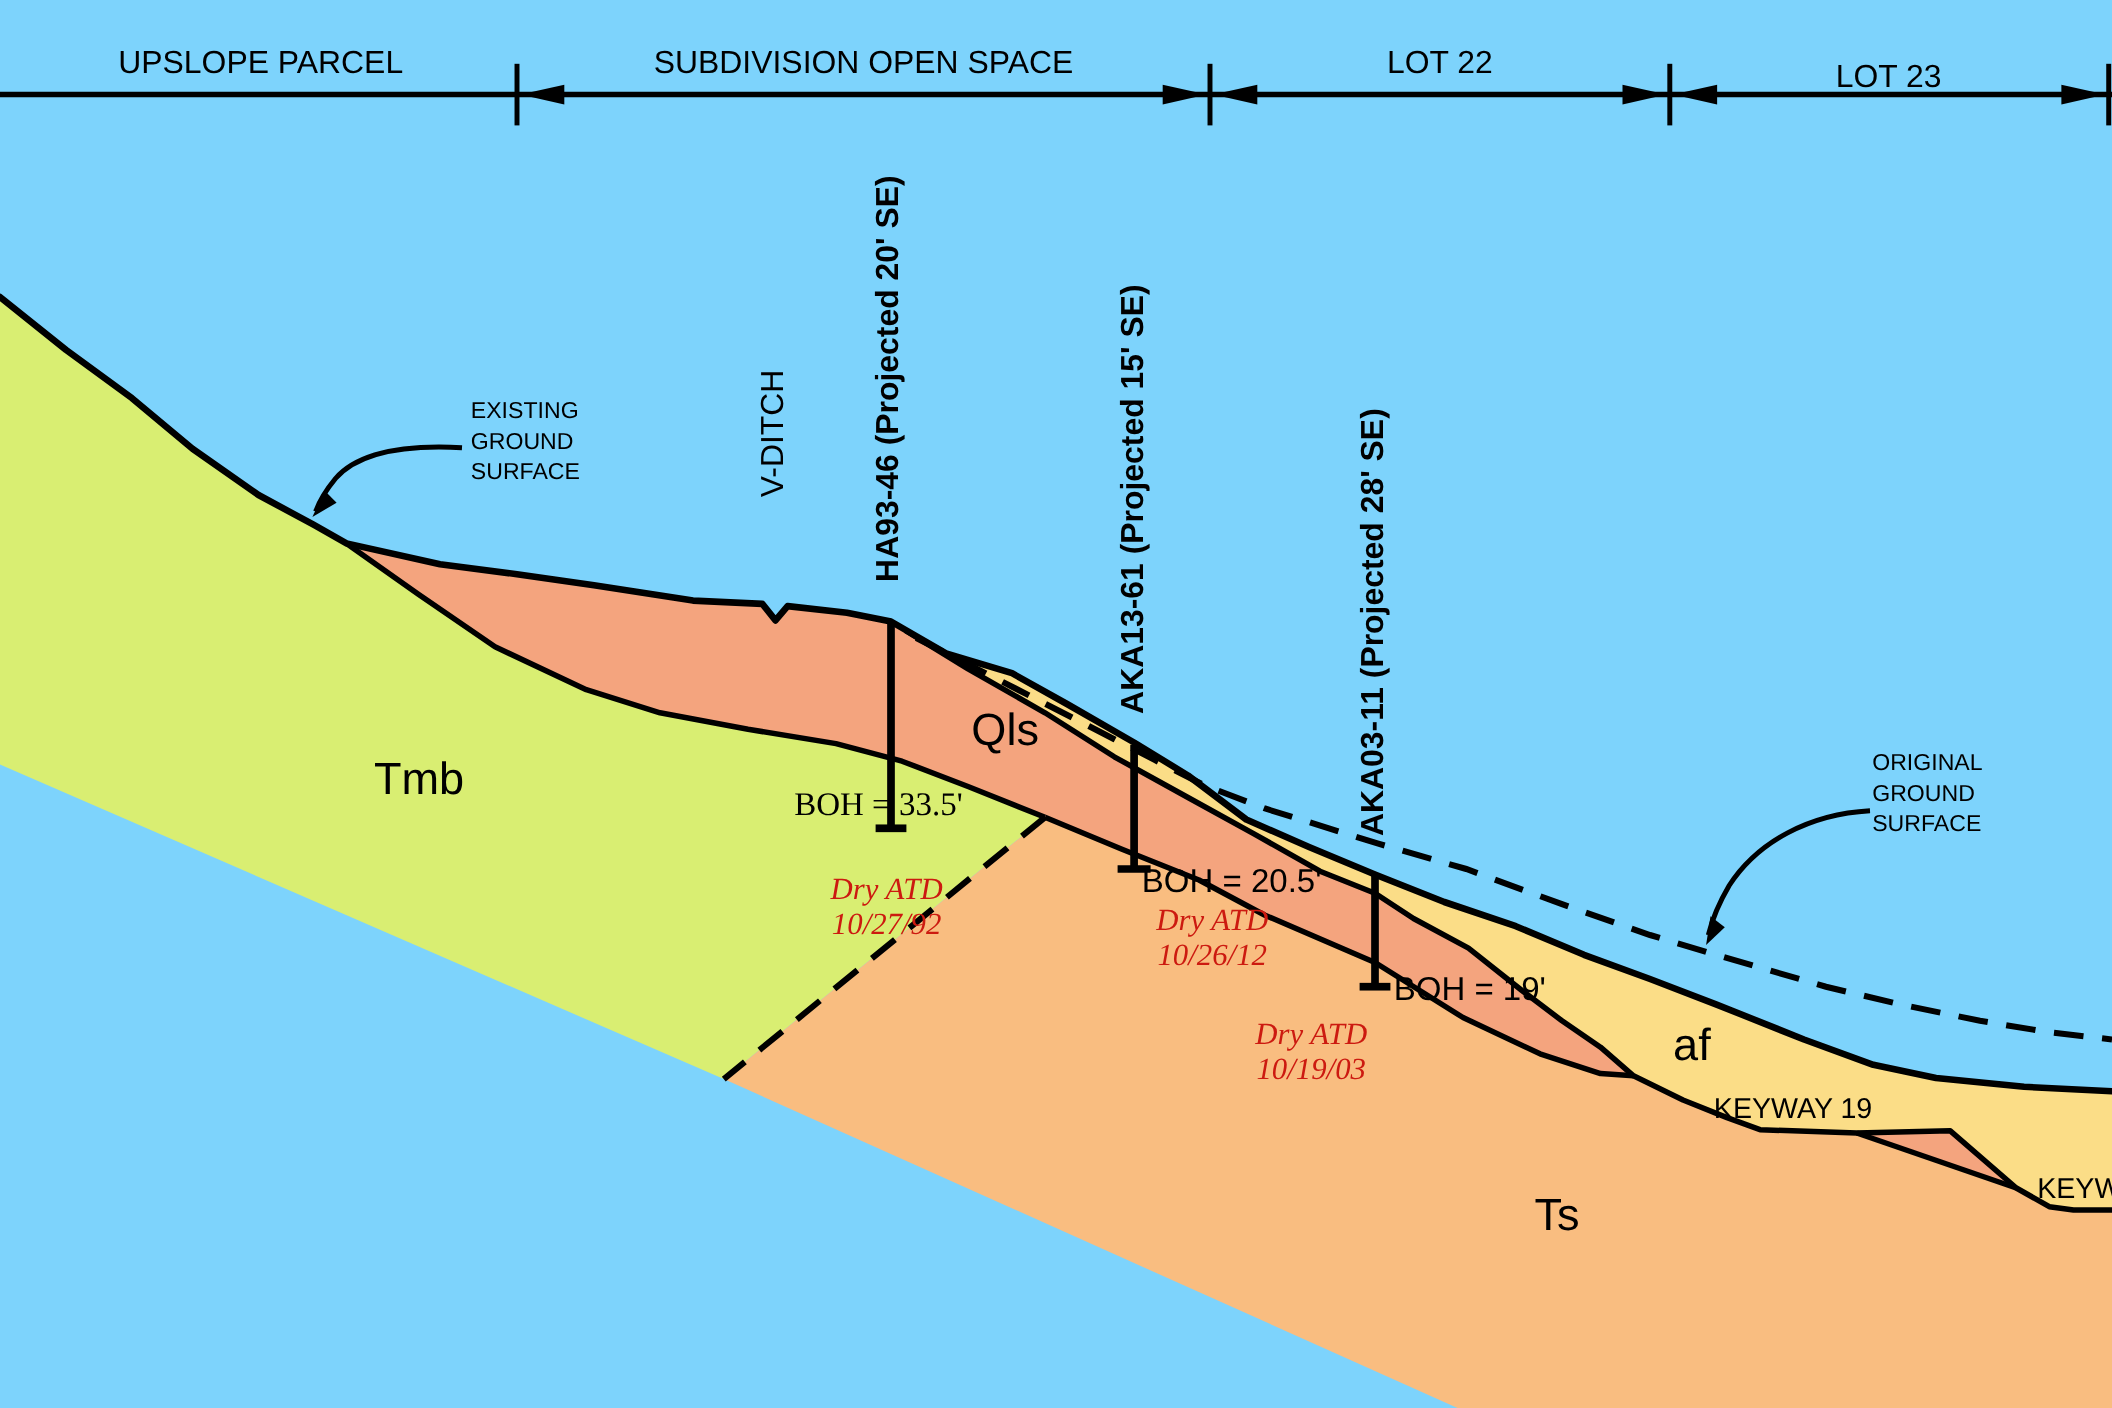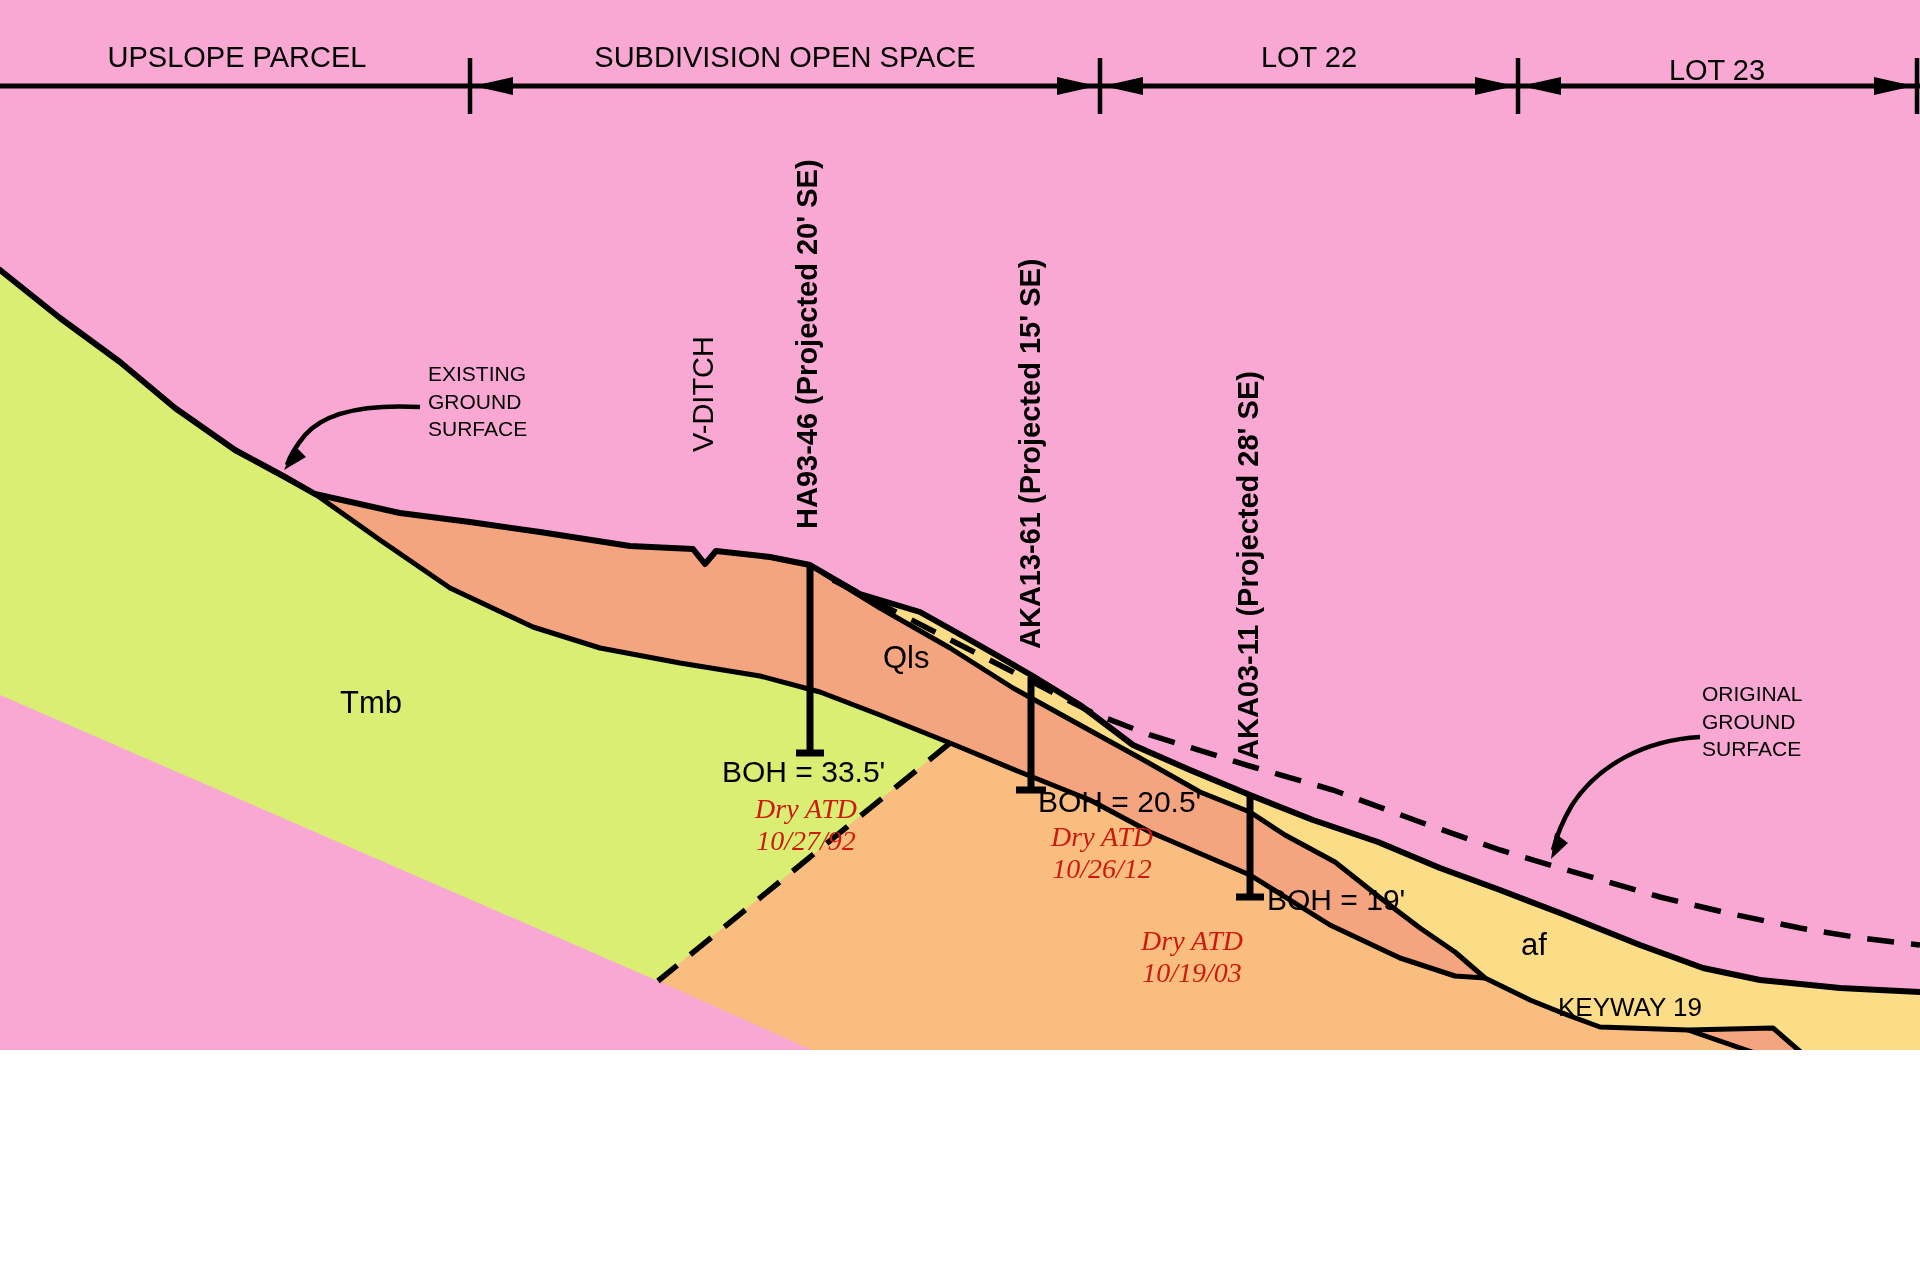"UPSLOPE PARCEL" #stage { background: #f9a8d4 -> #7dd3fc; height: 1050px -> 1280px }
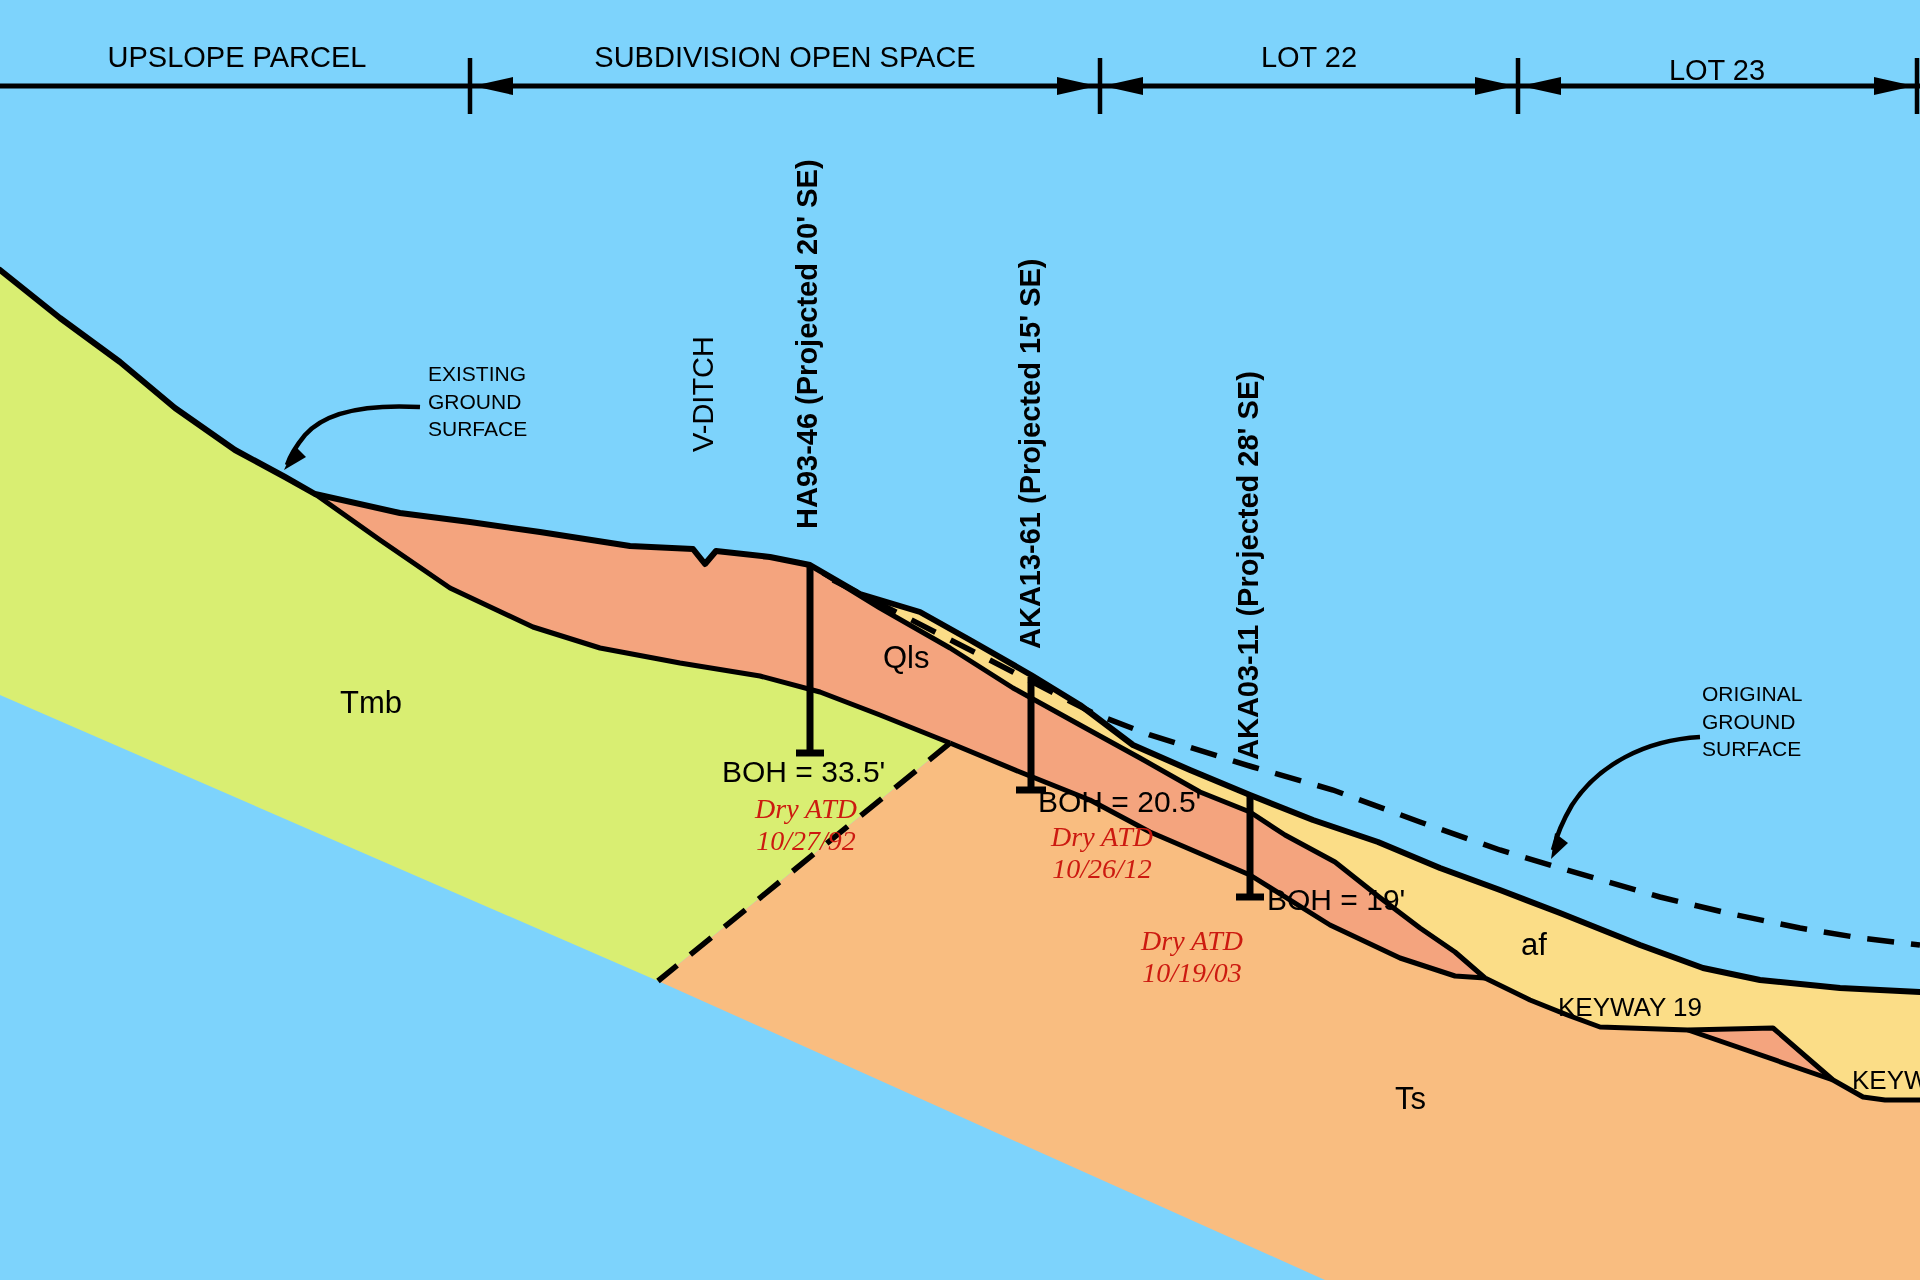"Qls" .unit-label { font-size: 31px -> 41px }
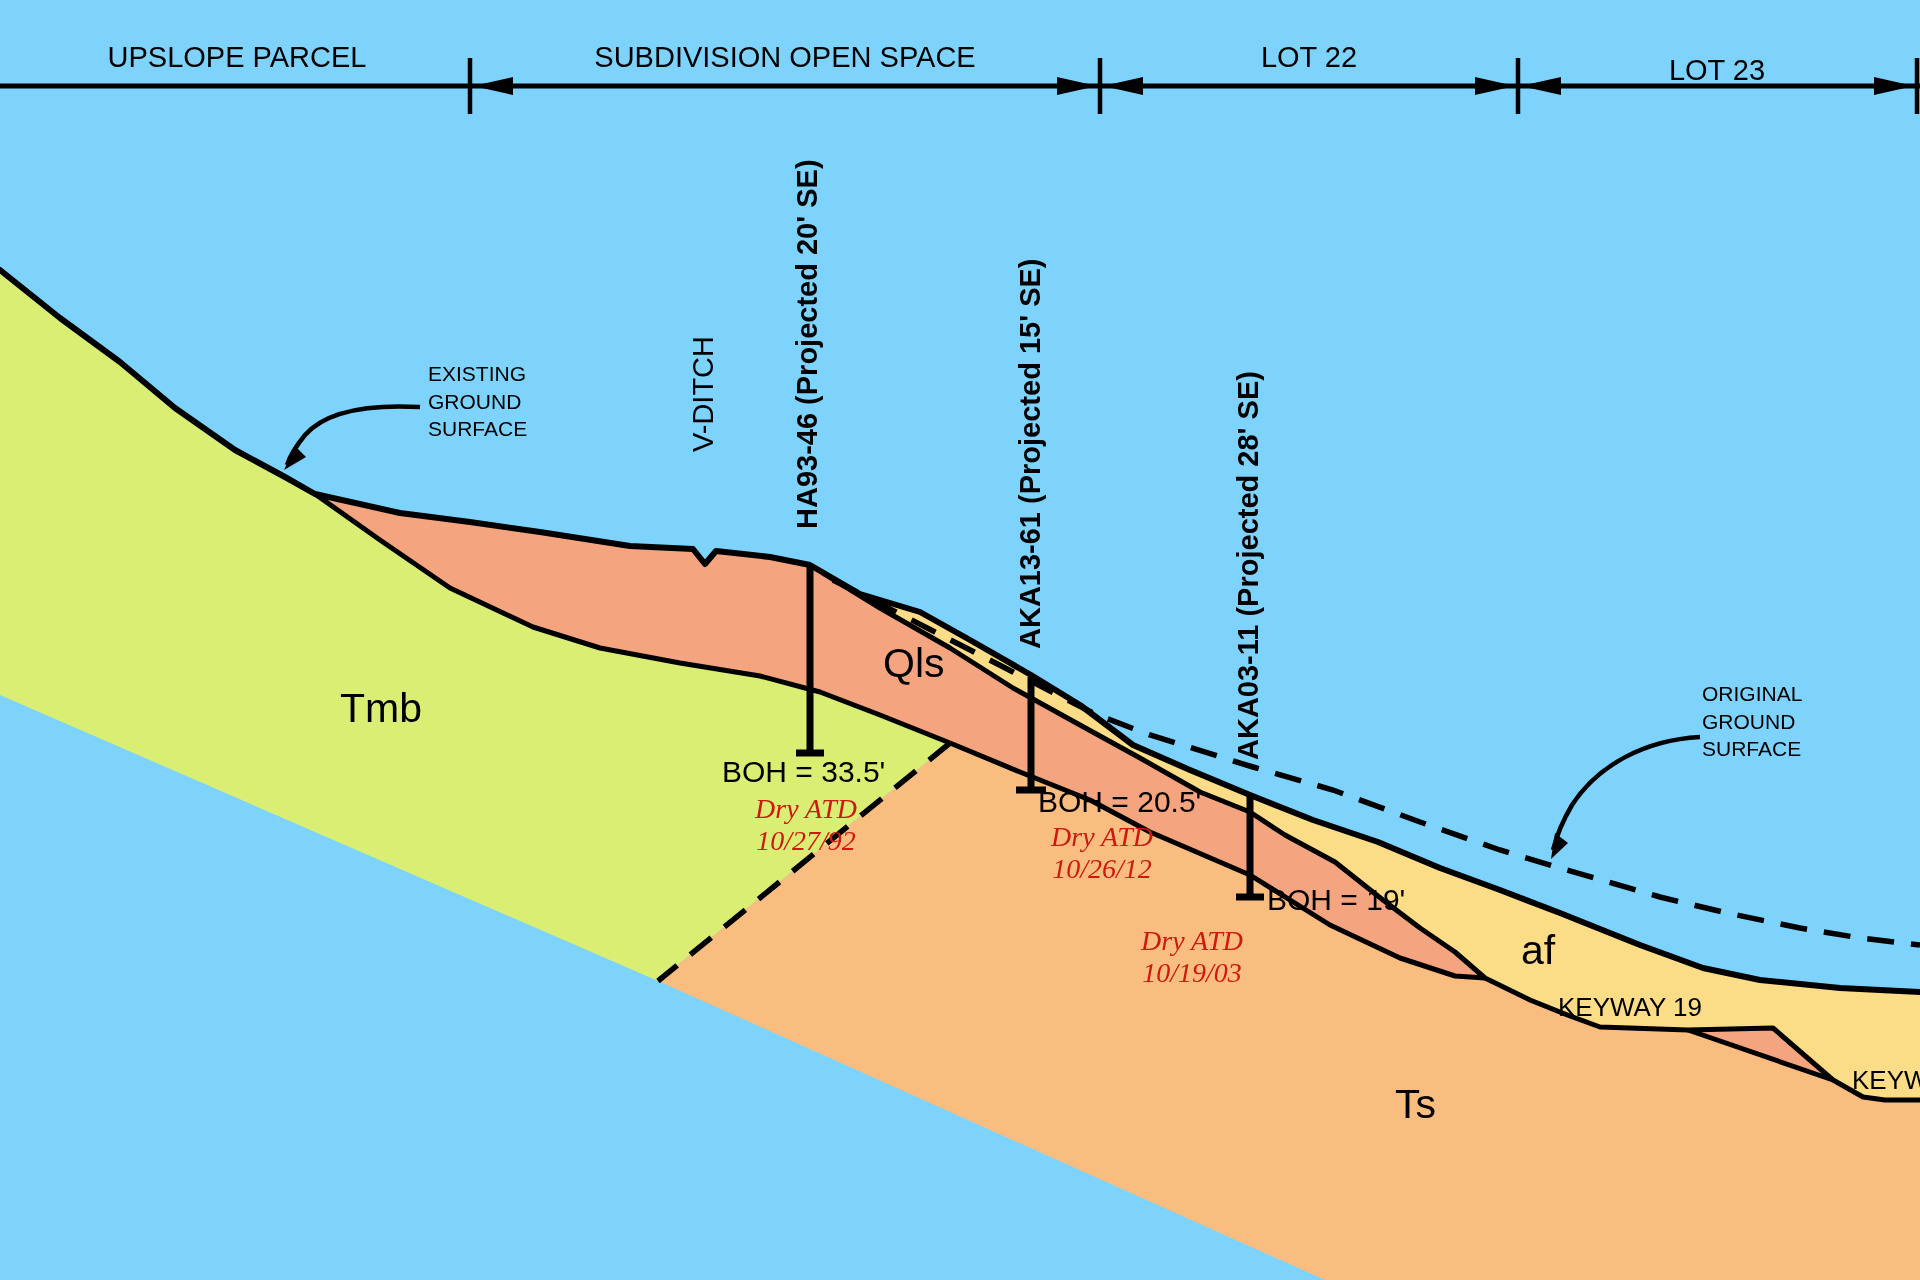"BOH = 33.5'" div.lbl { font-family: none -> Liberation Serif, serif; top: 756px -> 716px }
